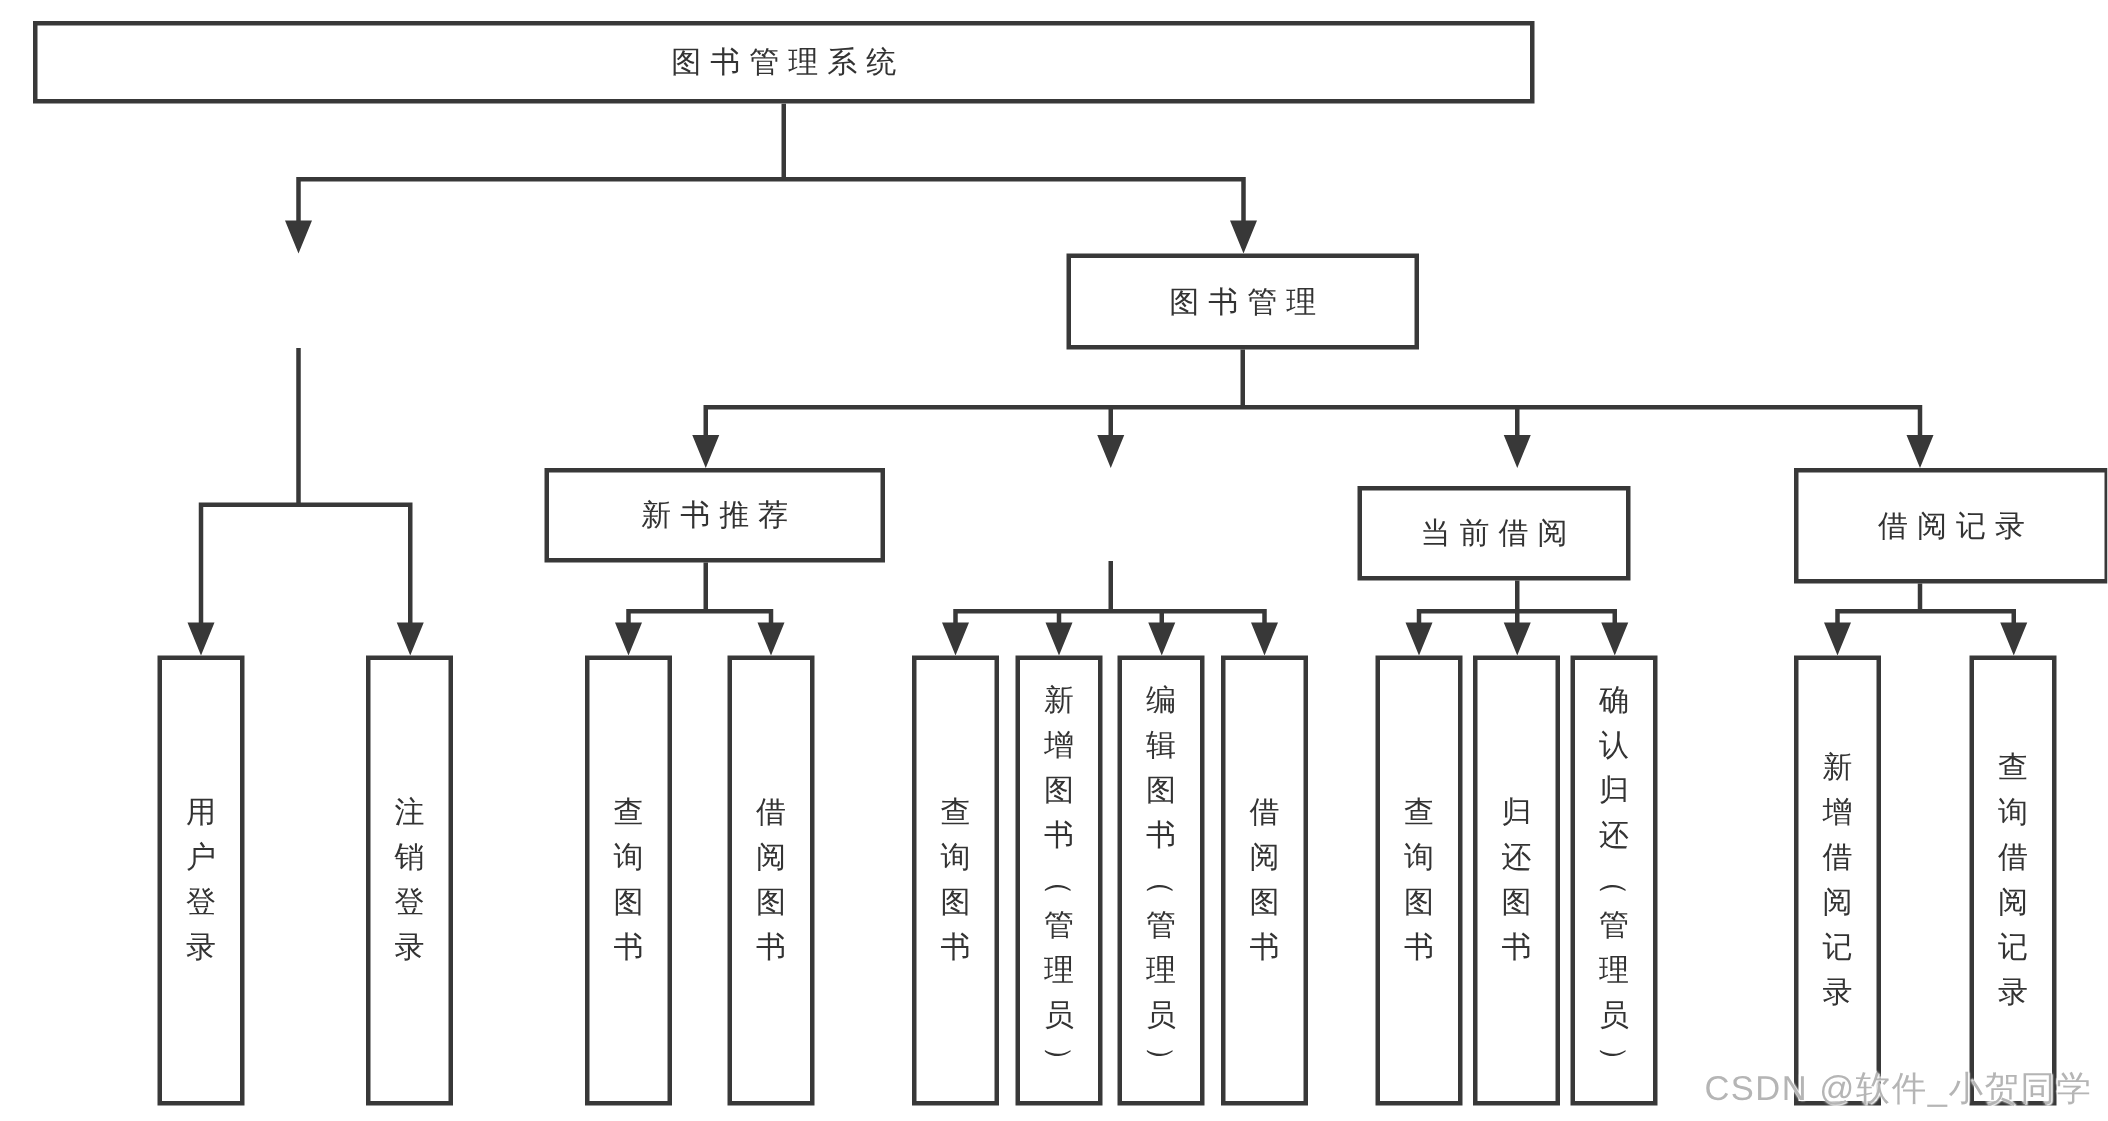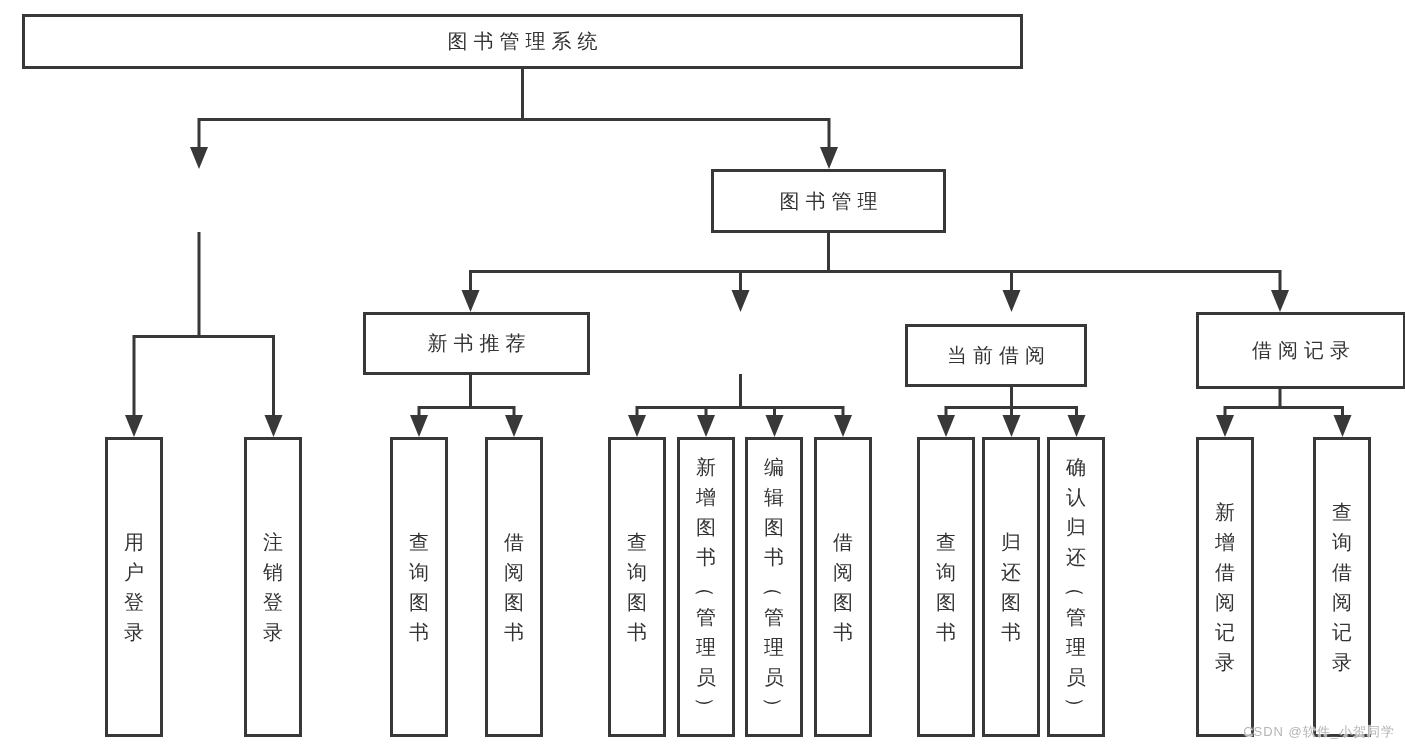"CSDN @软件_小贺同学" .watermark { font-size: 13px -> 23px }
